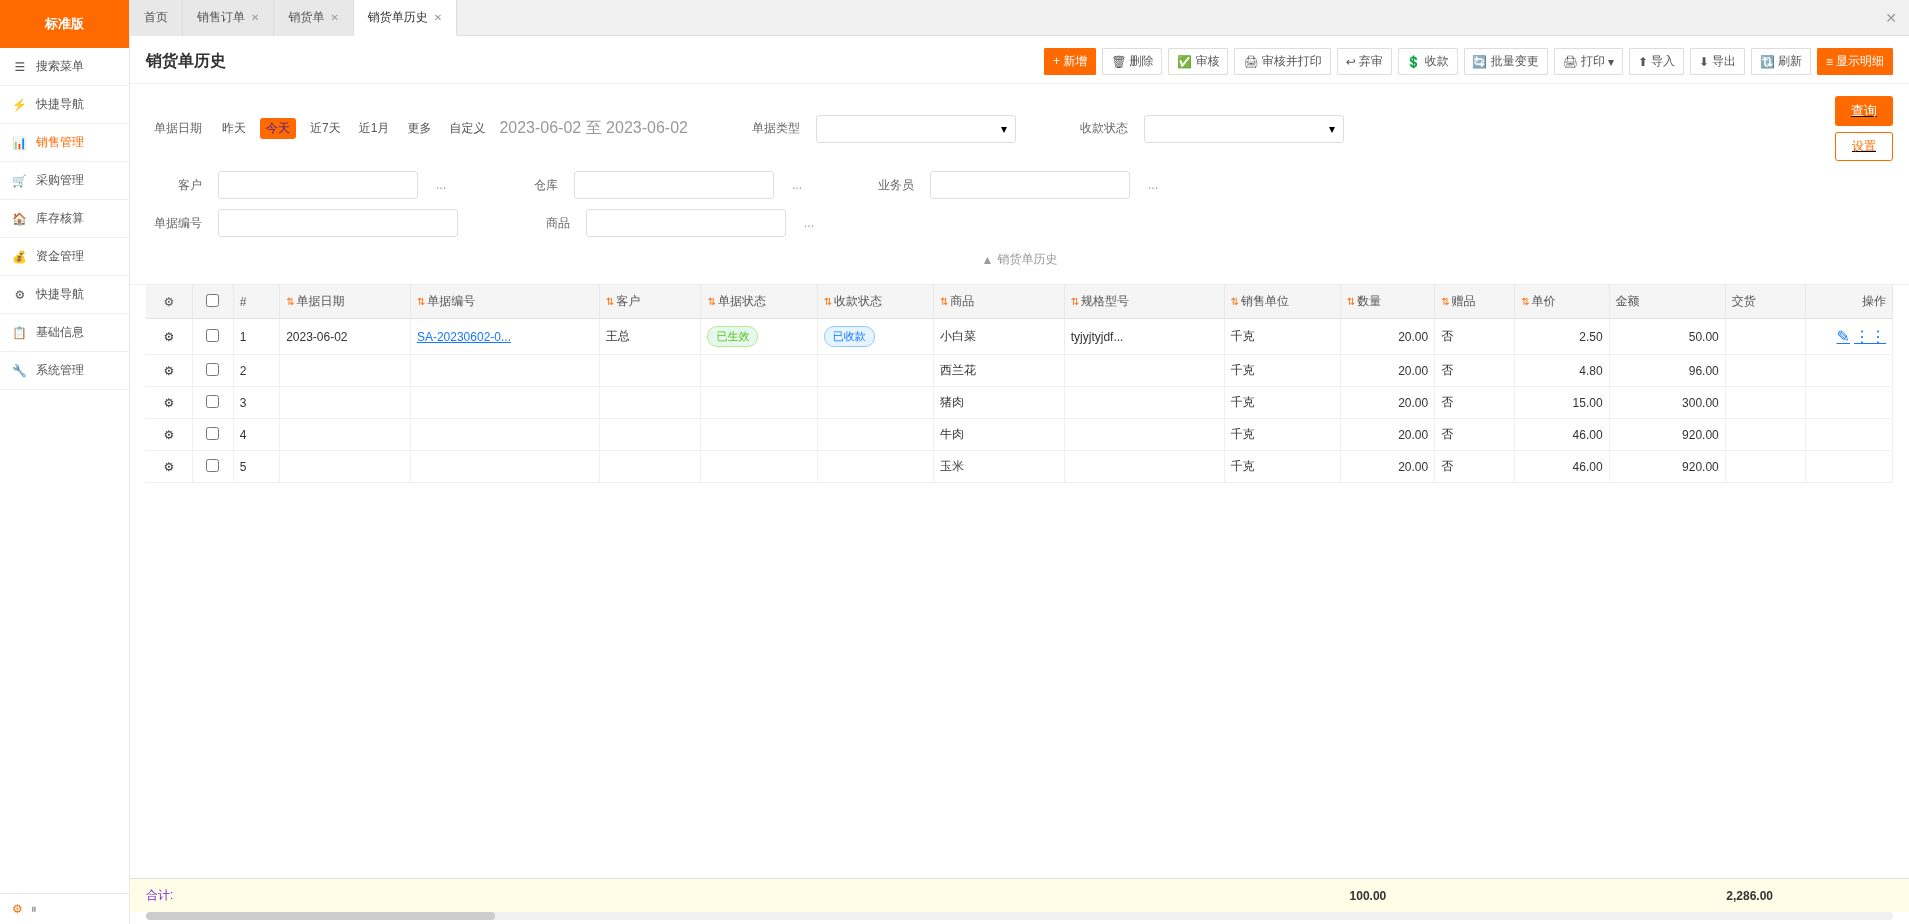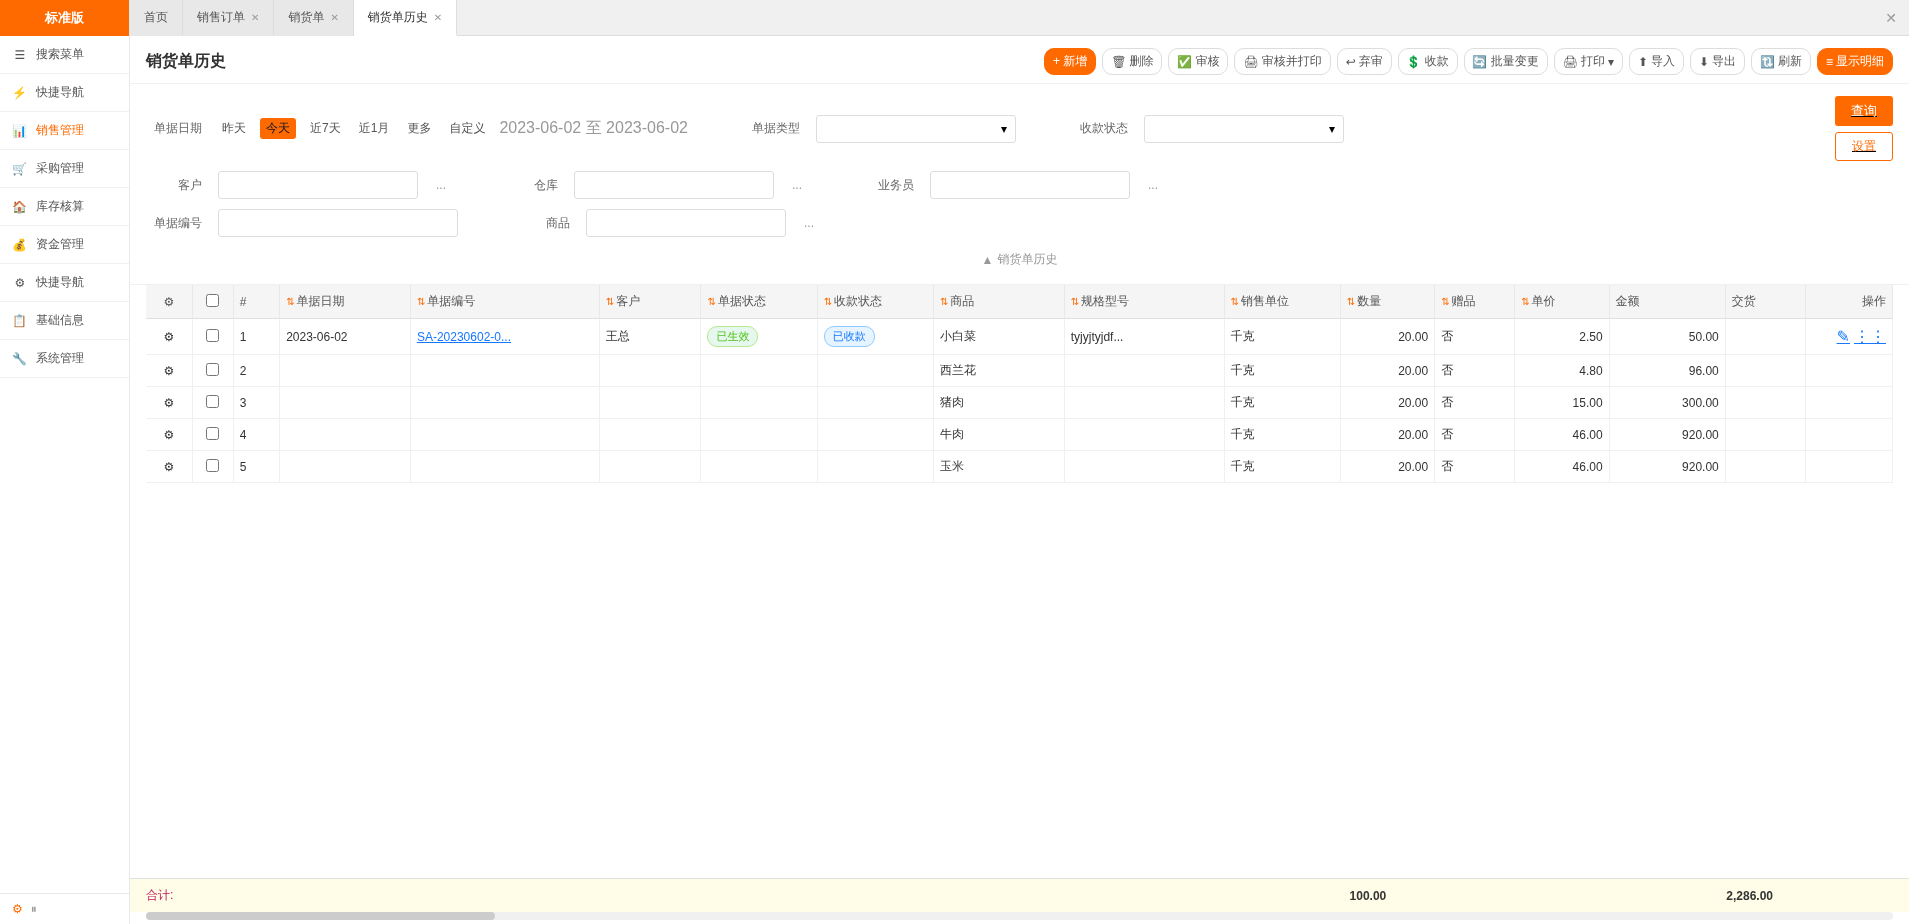"标准版" .sidebar-logo { height: 36px -> 48px }
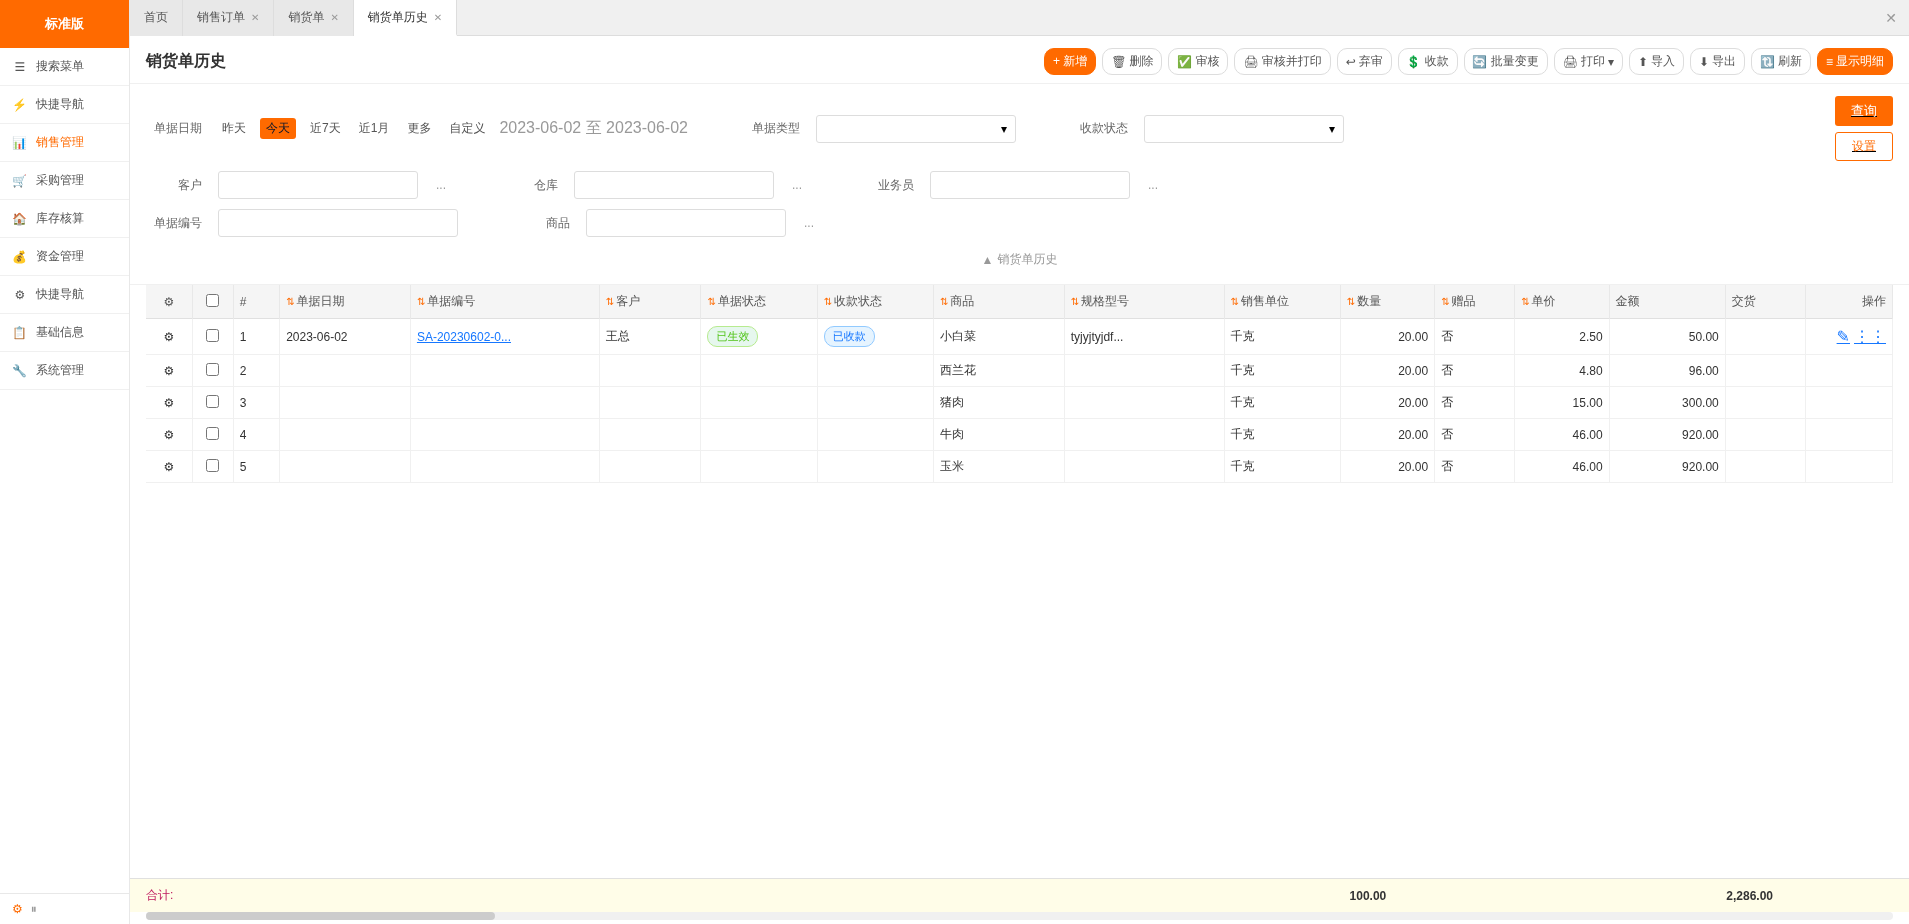"+ 新增" .toolbar-btn { border-radius: 10px -> 1px }
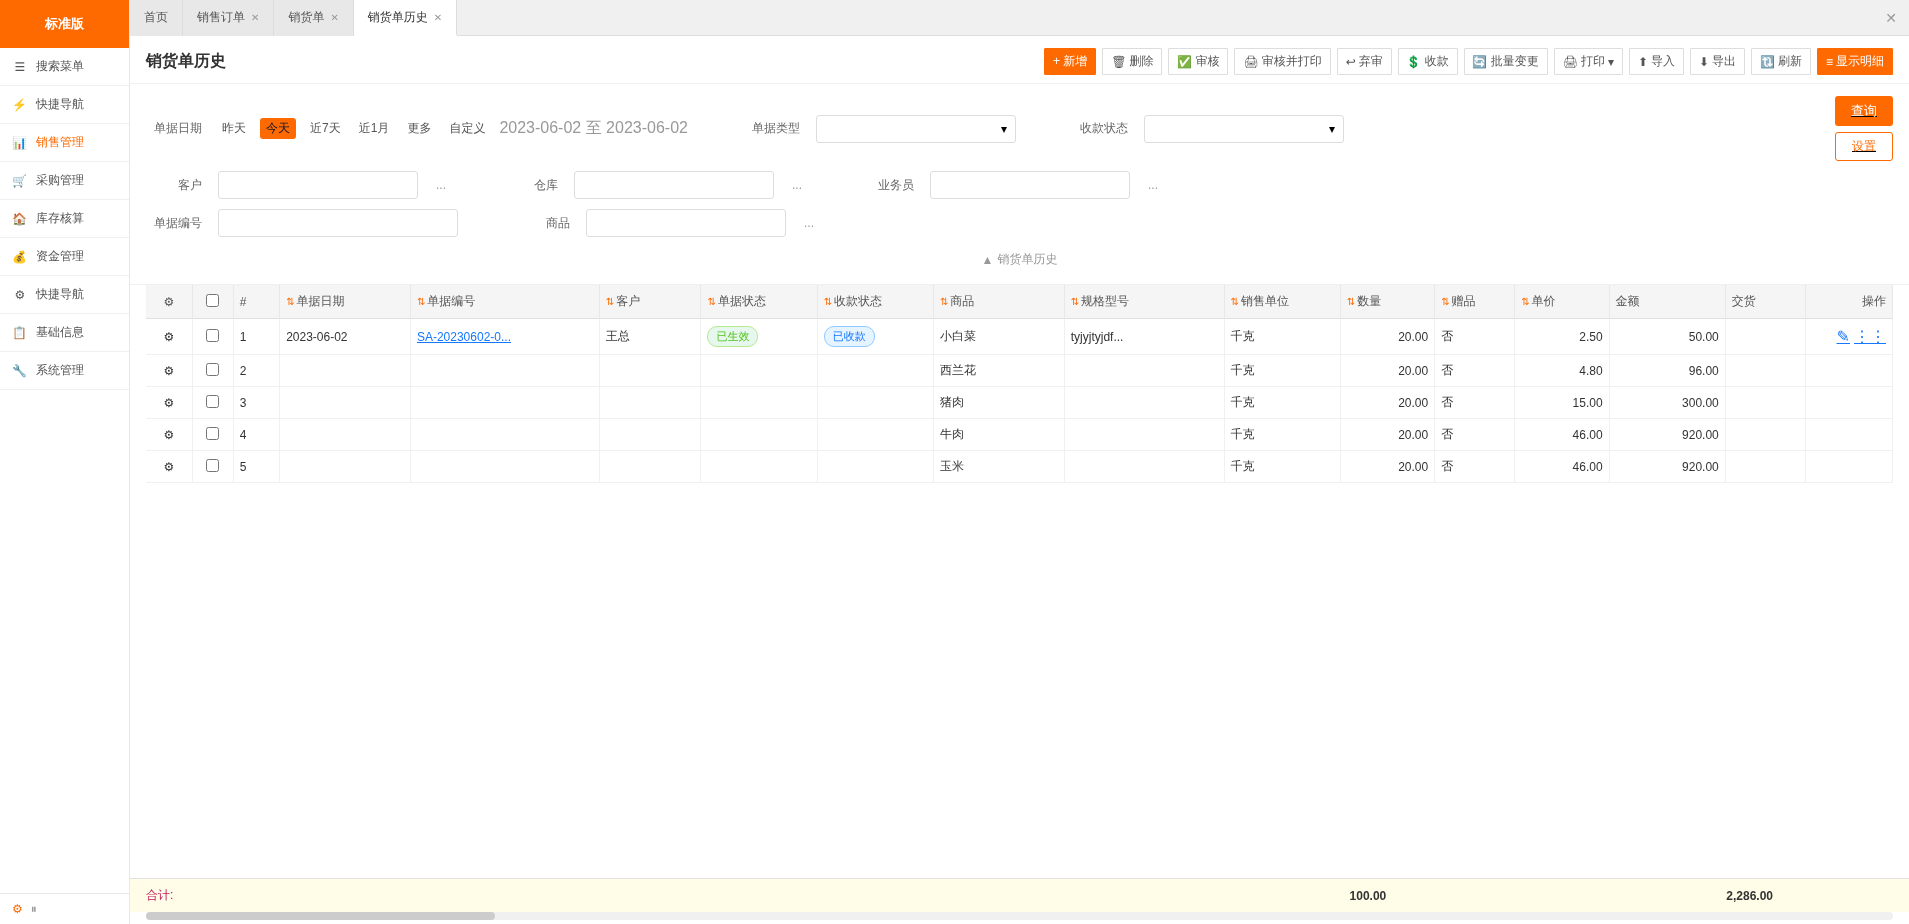"今天" .date-shortcut.active { color: #0f172a -> #4c1d95 }
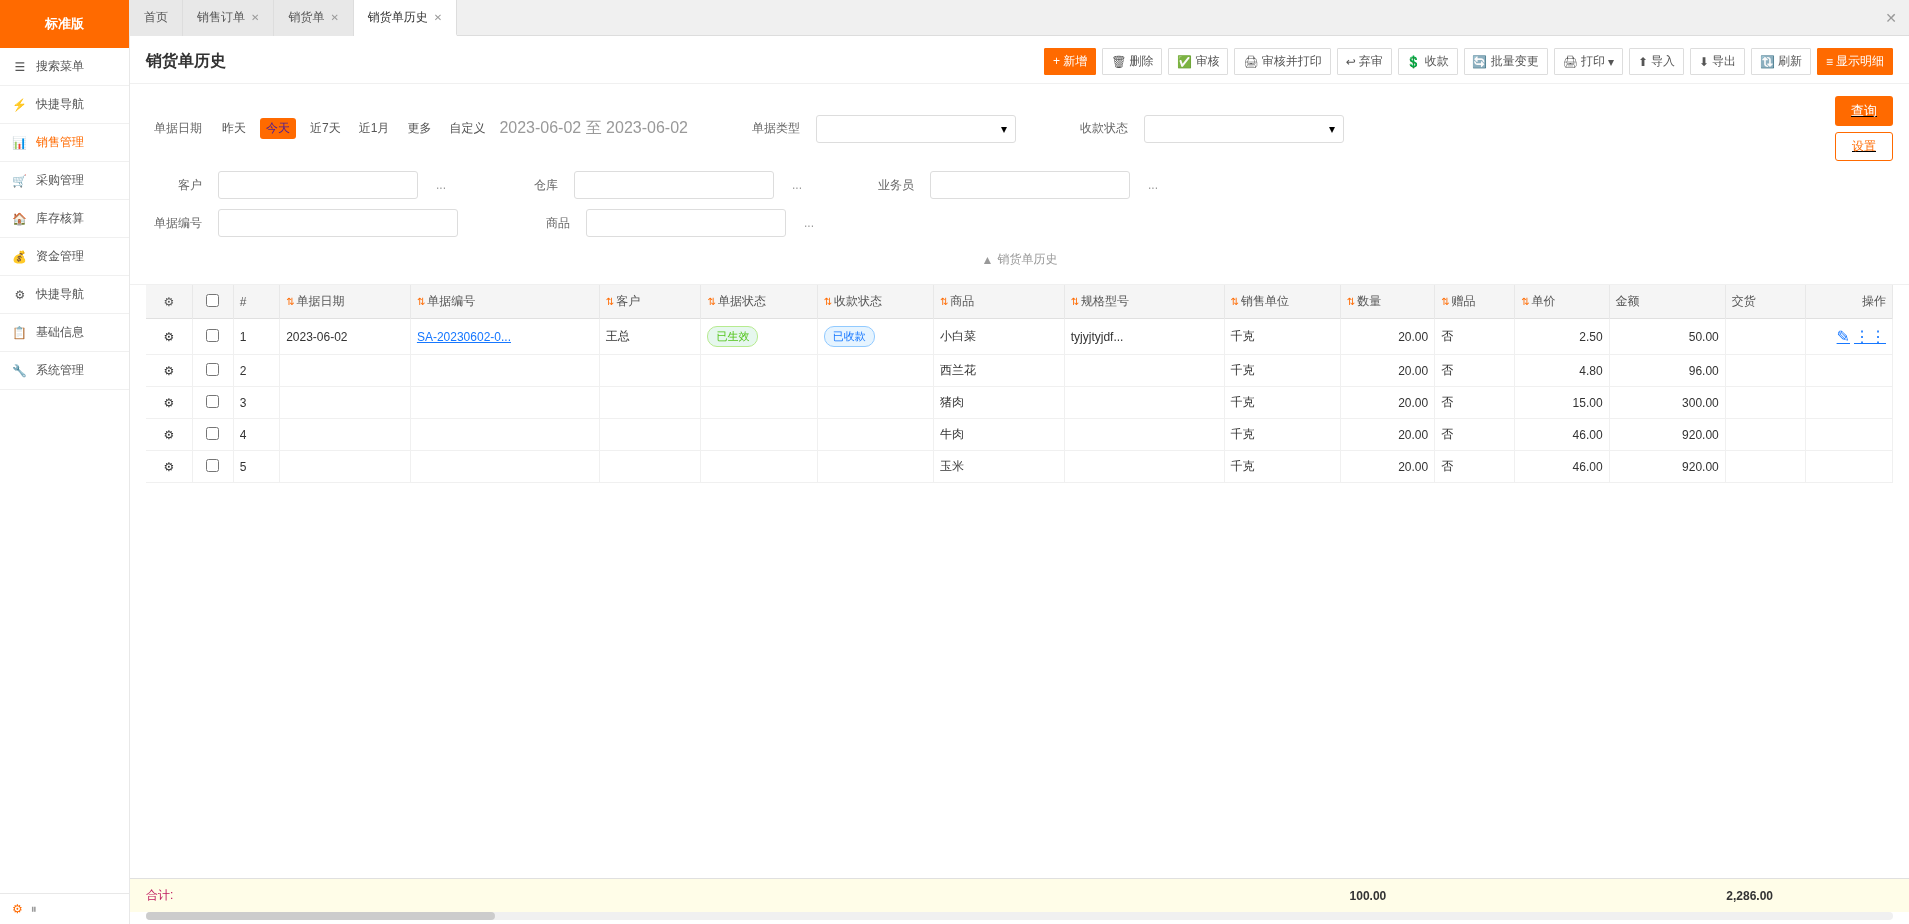"合计:" .footer-label { color: #be185d -> #6d28d9 }
